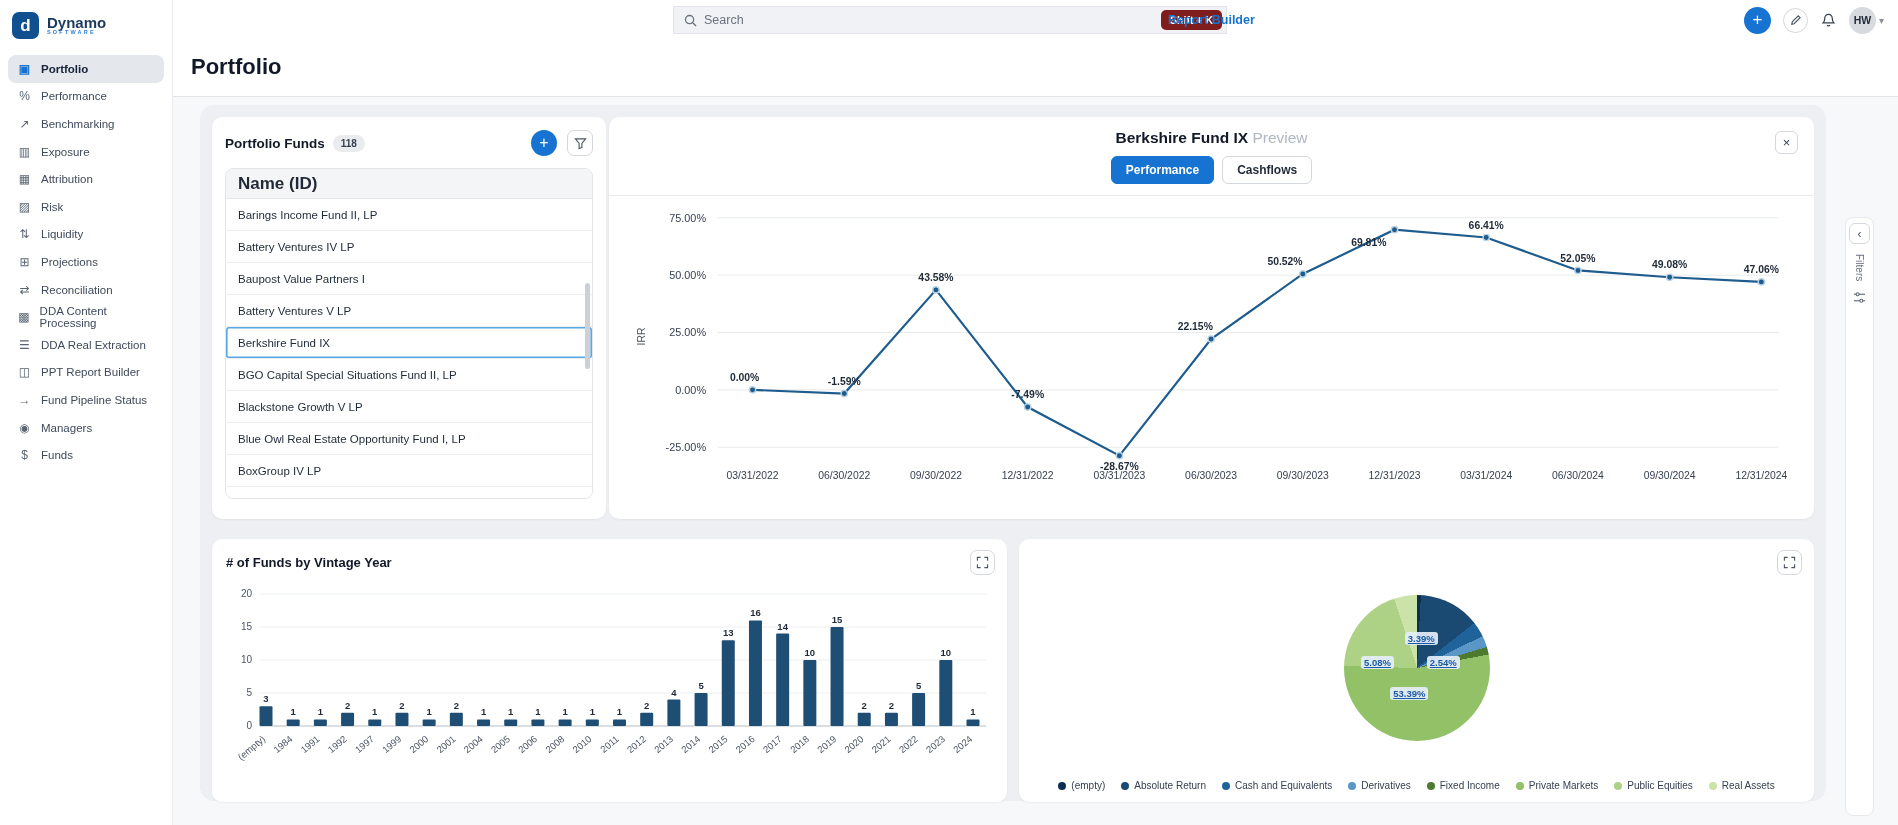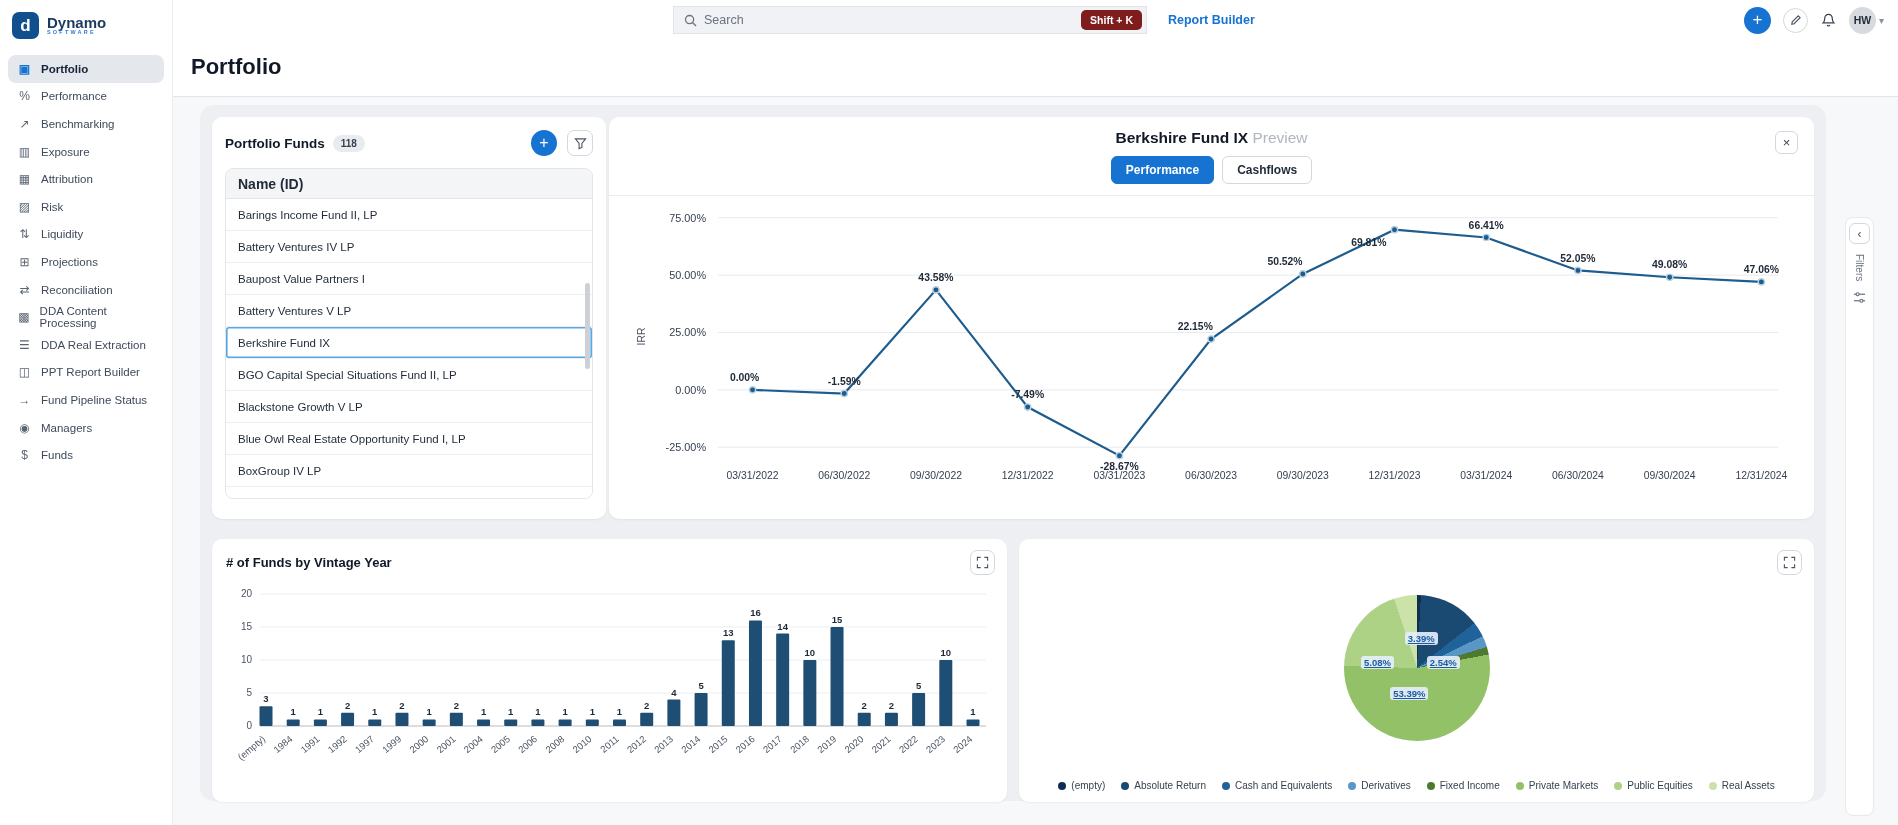"Search" .searchbox { width: 474px -> 554px }
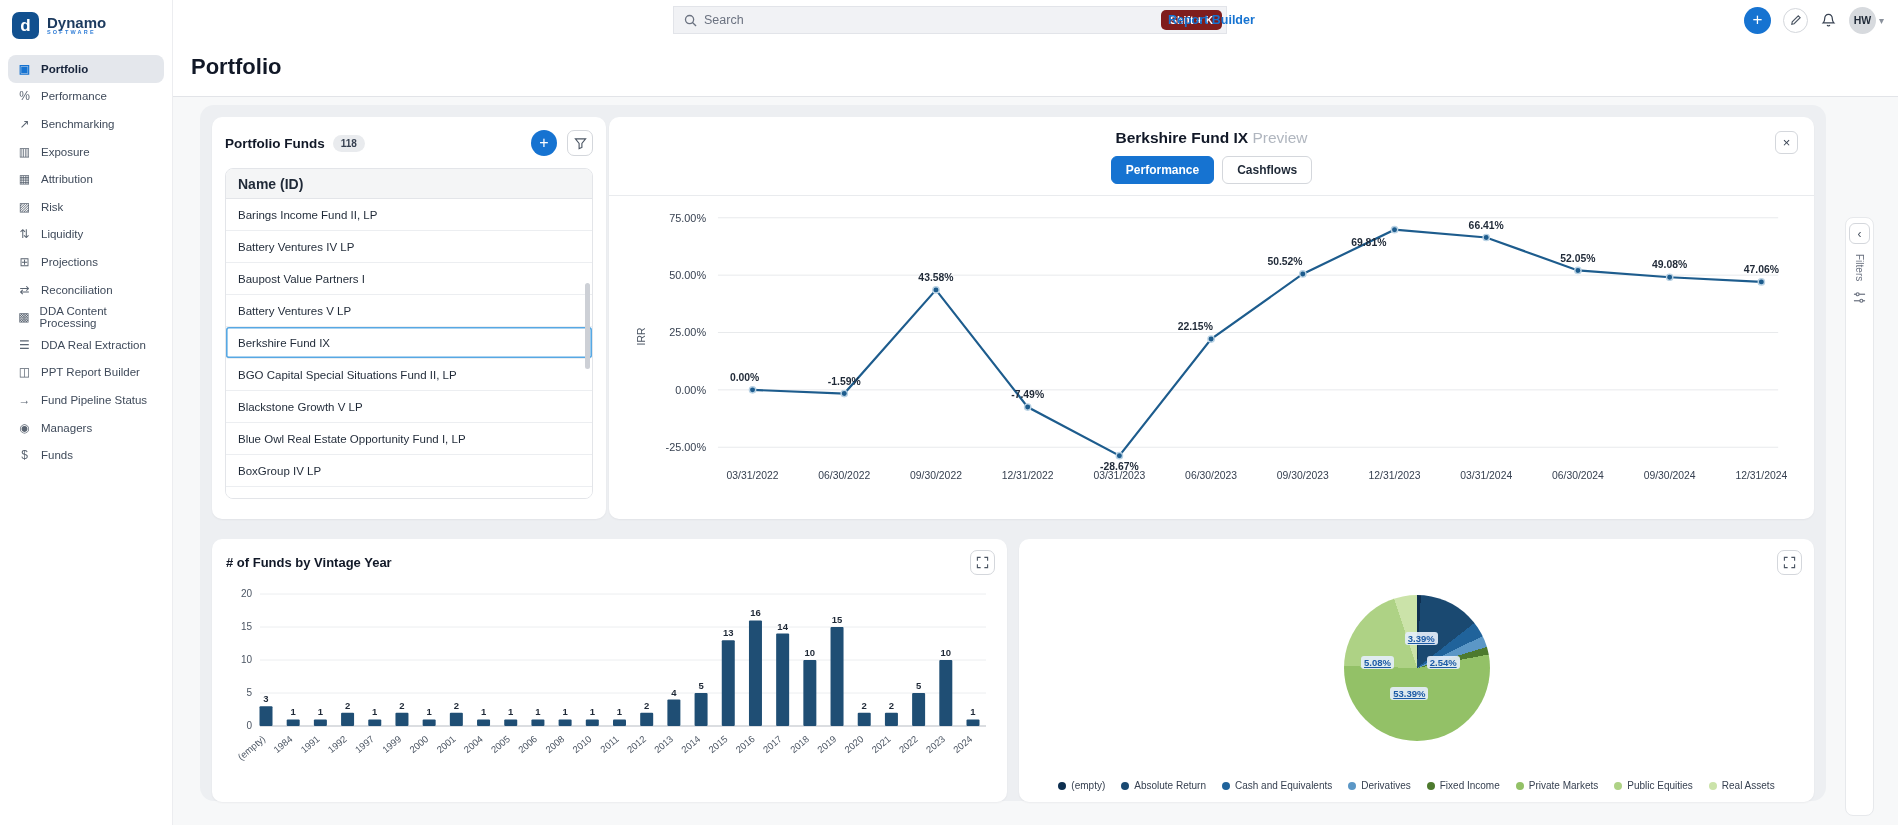"Name (ID)" .fund-th { font-size: 14px -> 17px }
